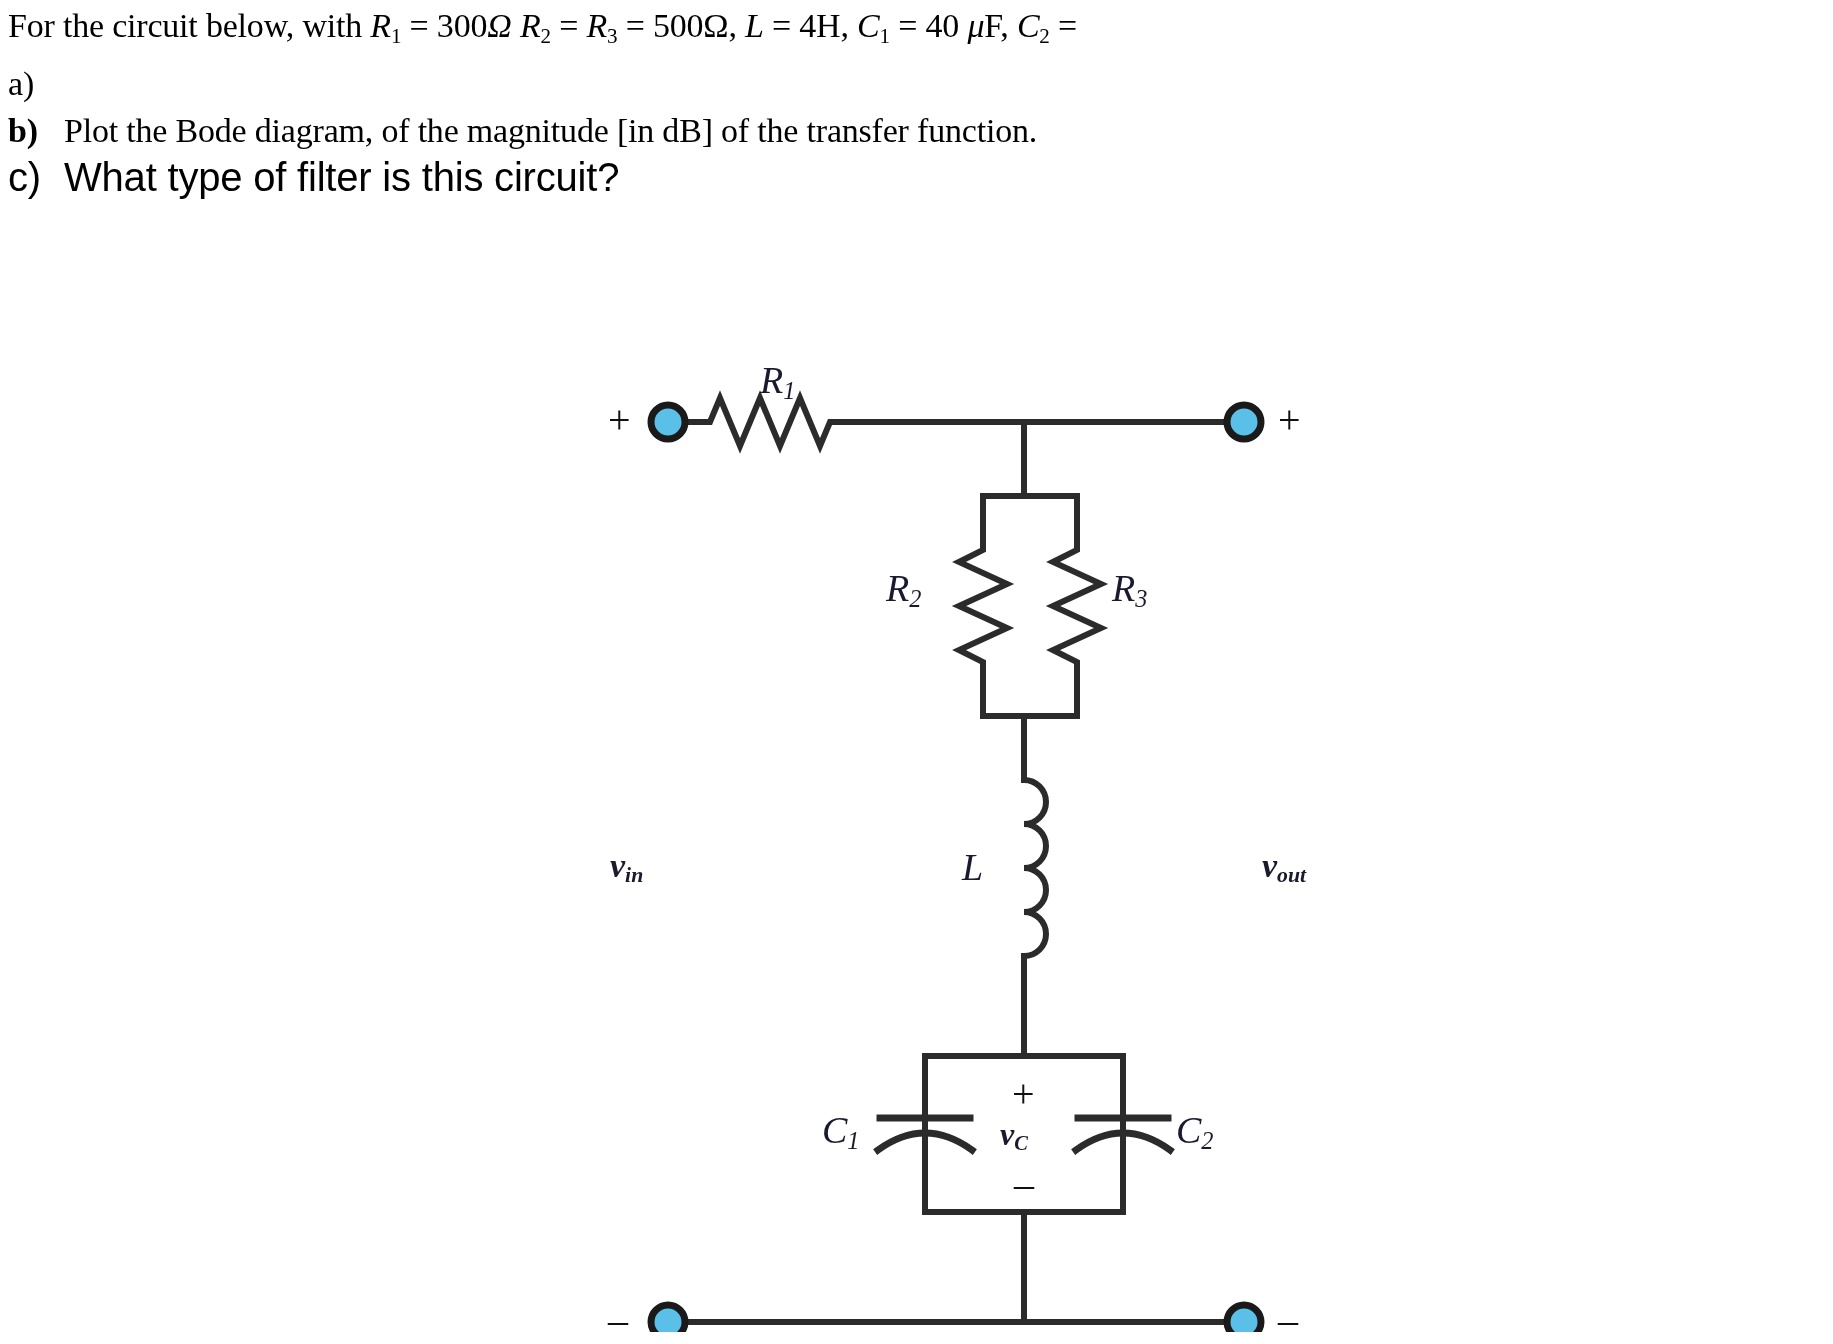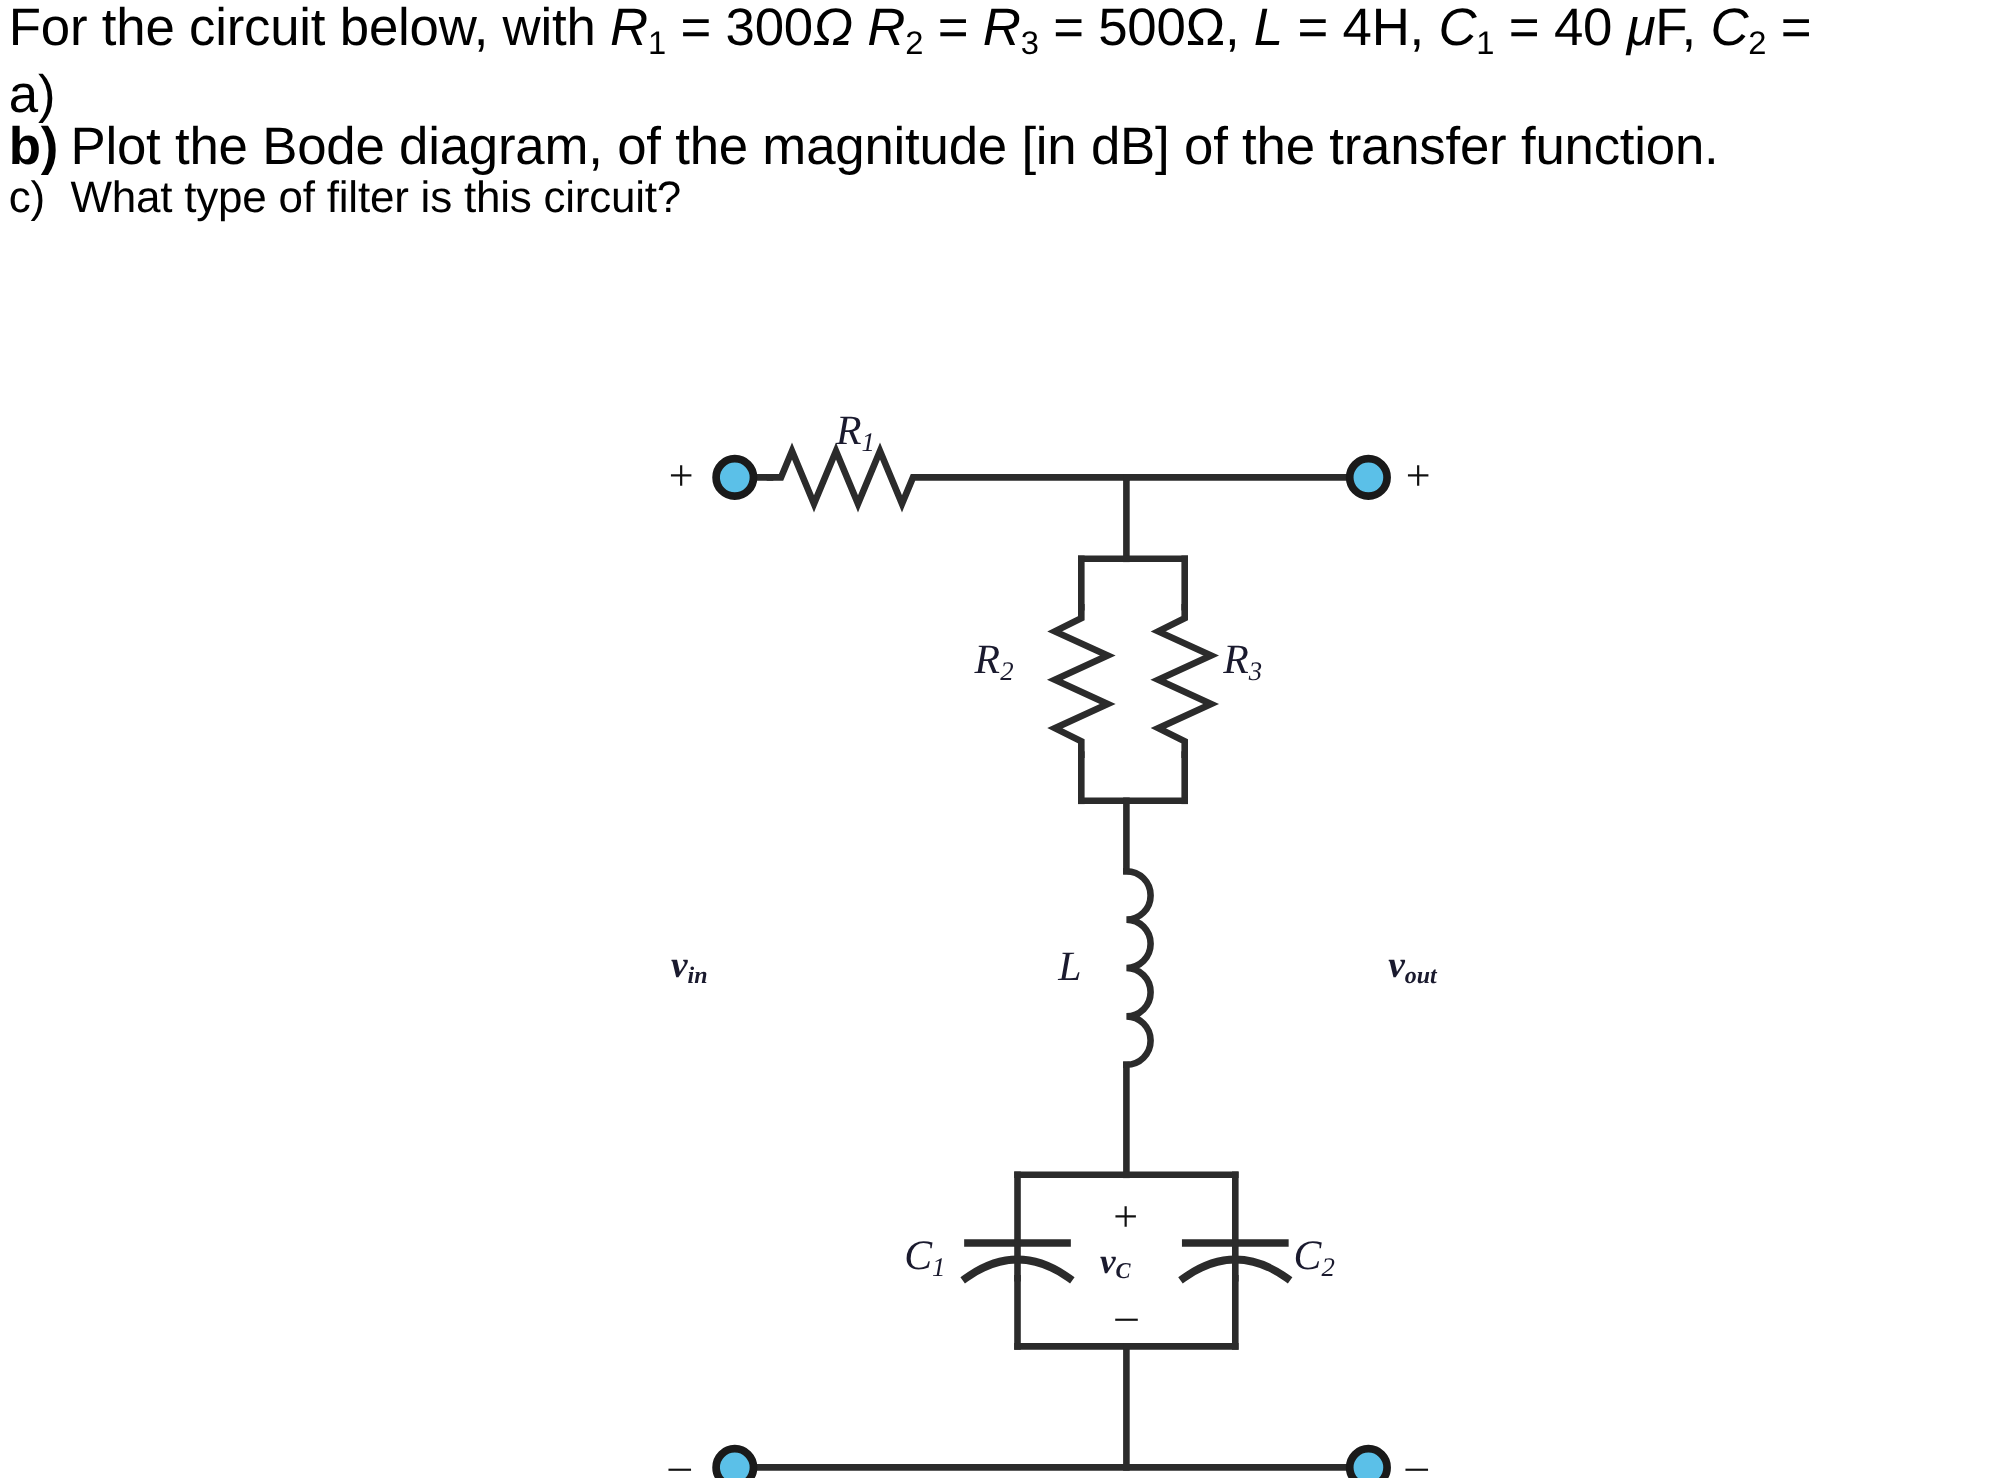"For the circuit below, with" .ptext { font-family: Liberation Sans, sans-serif -> Liberation Serif, serif; font-size: 48px -> 34px }
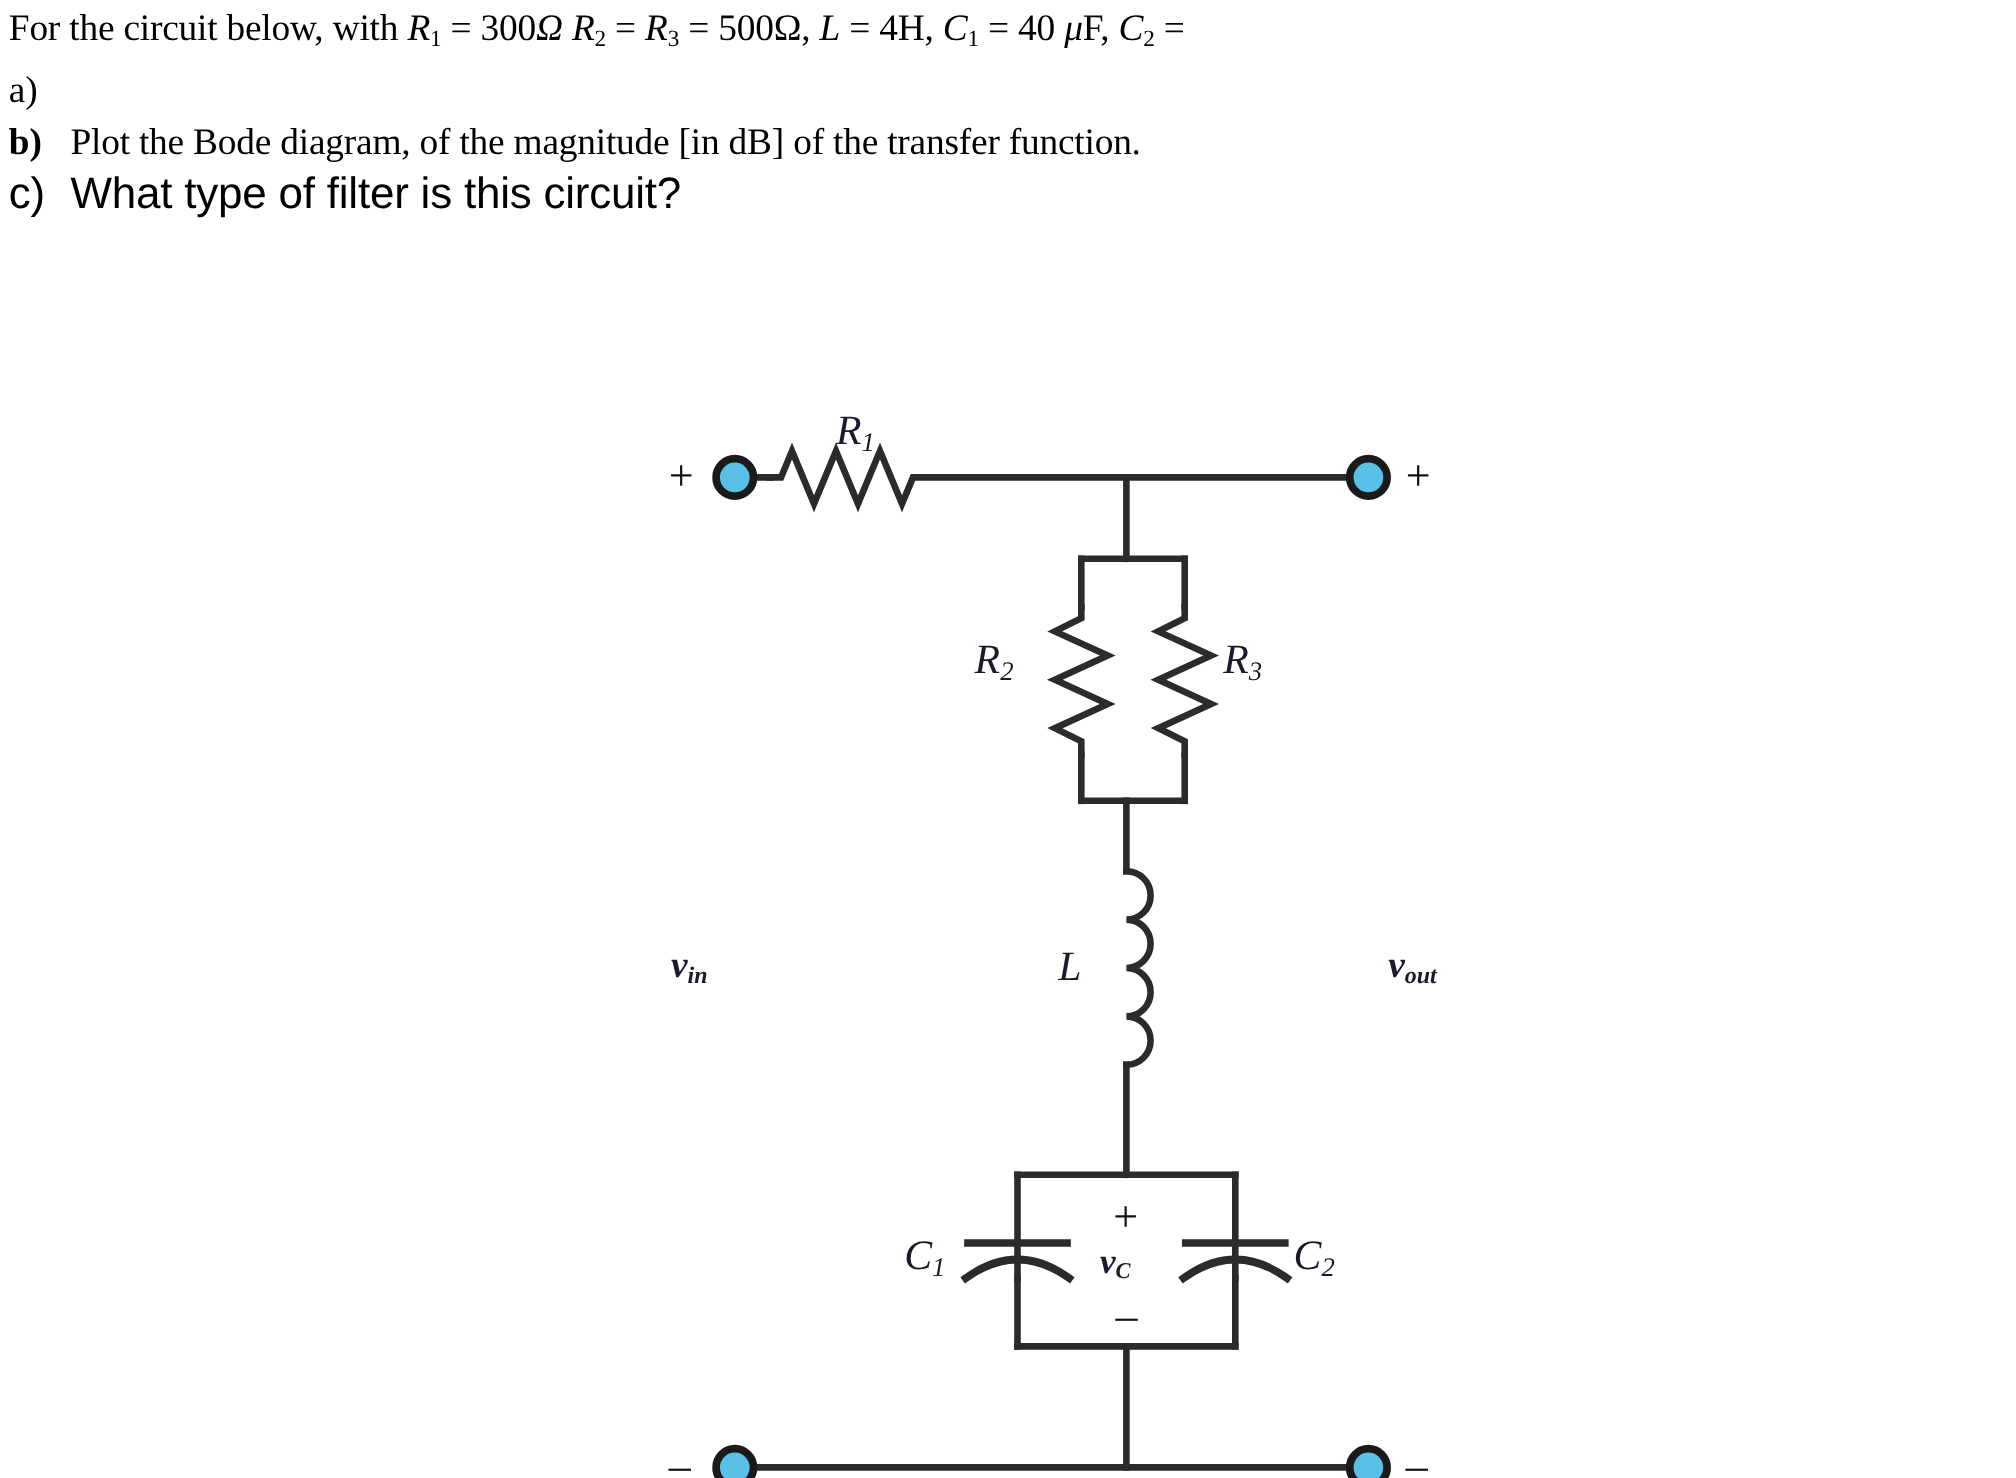"R1" .circuit { top: 330px -> 318px }
